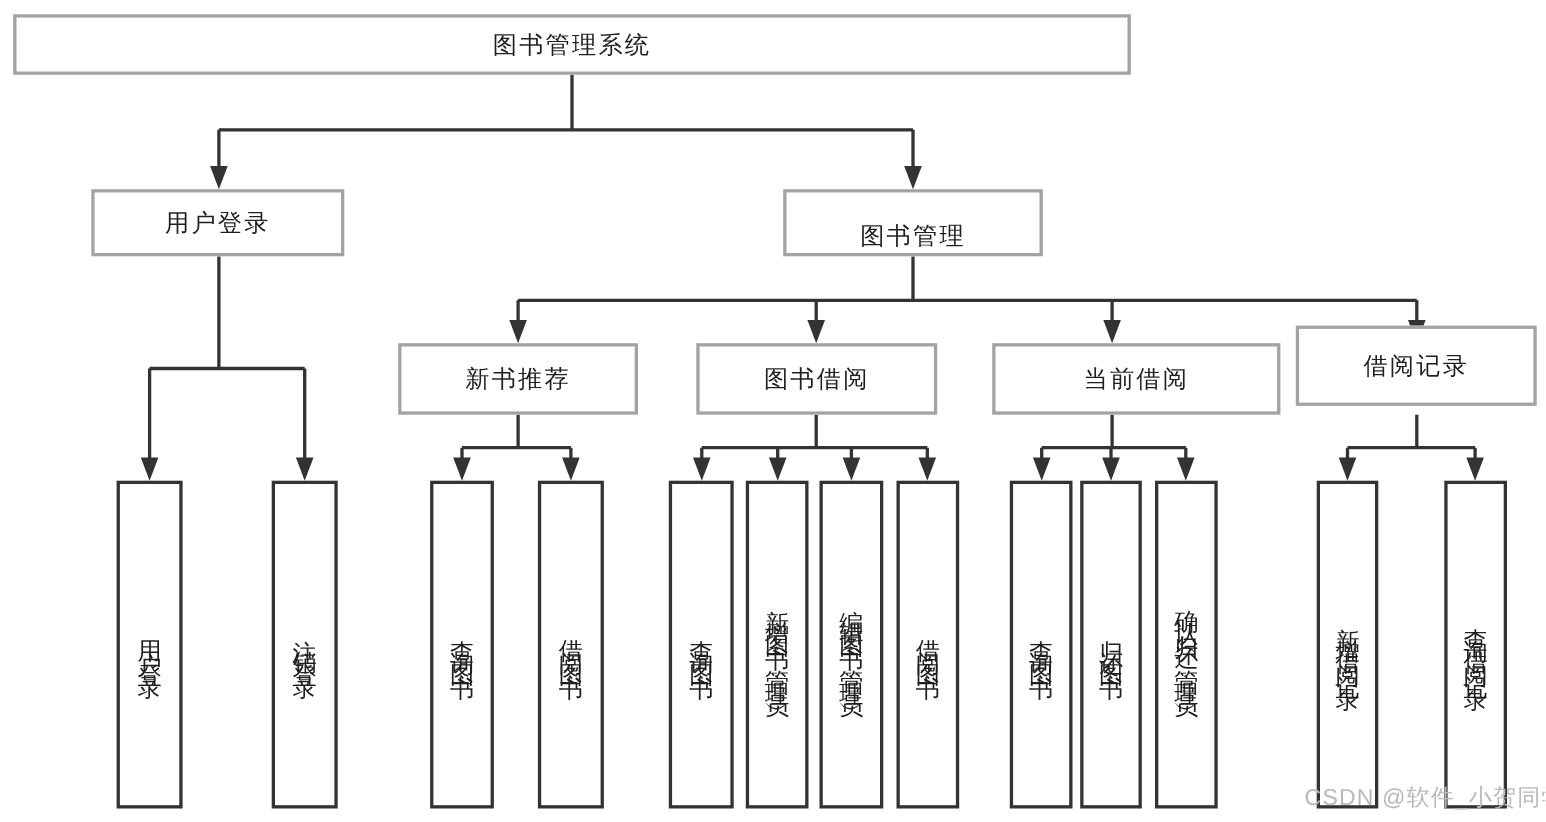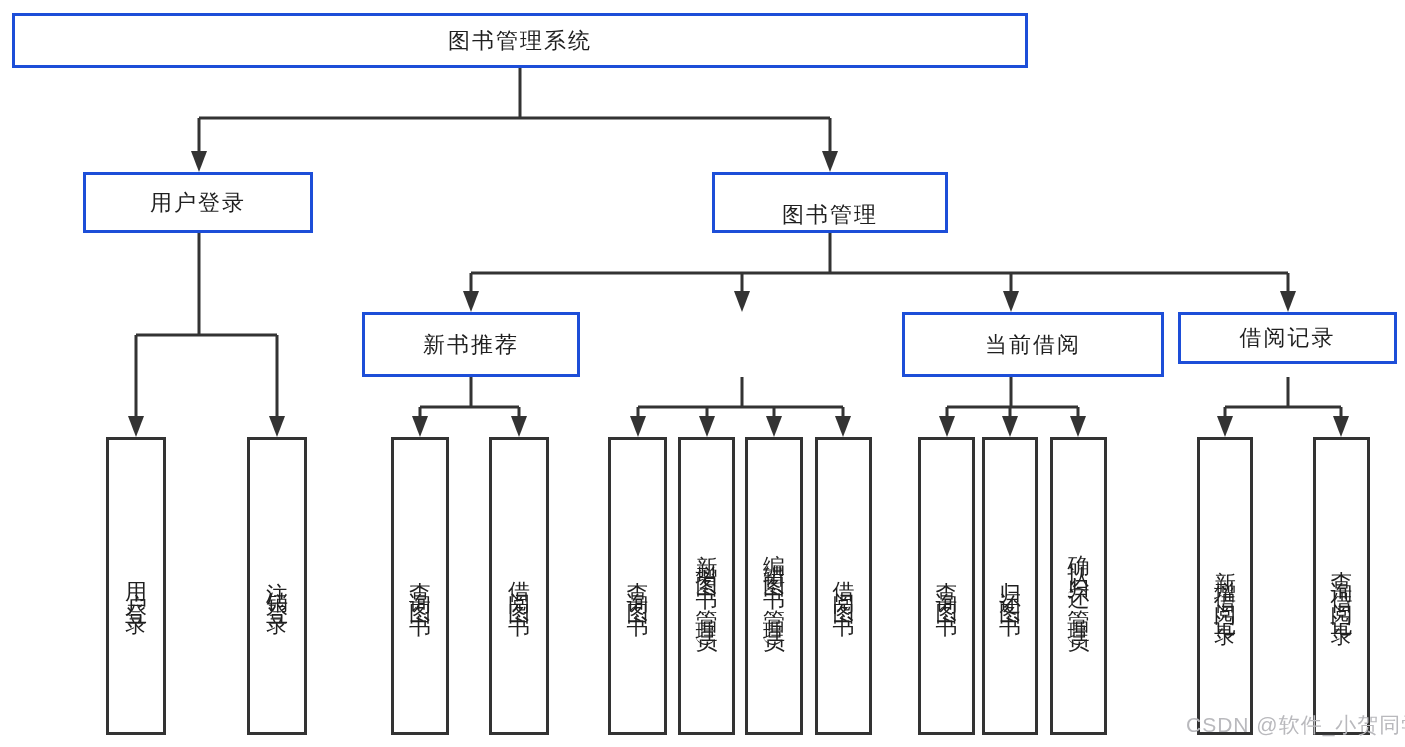"图书管理系统" .hbox { border: 3px solid #1d4ed8 -> 3px solid #a3a3a3 }
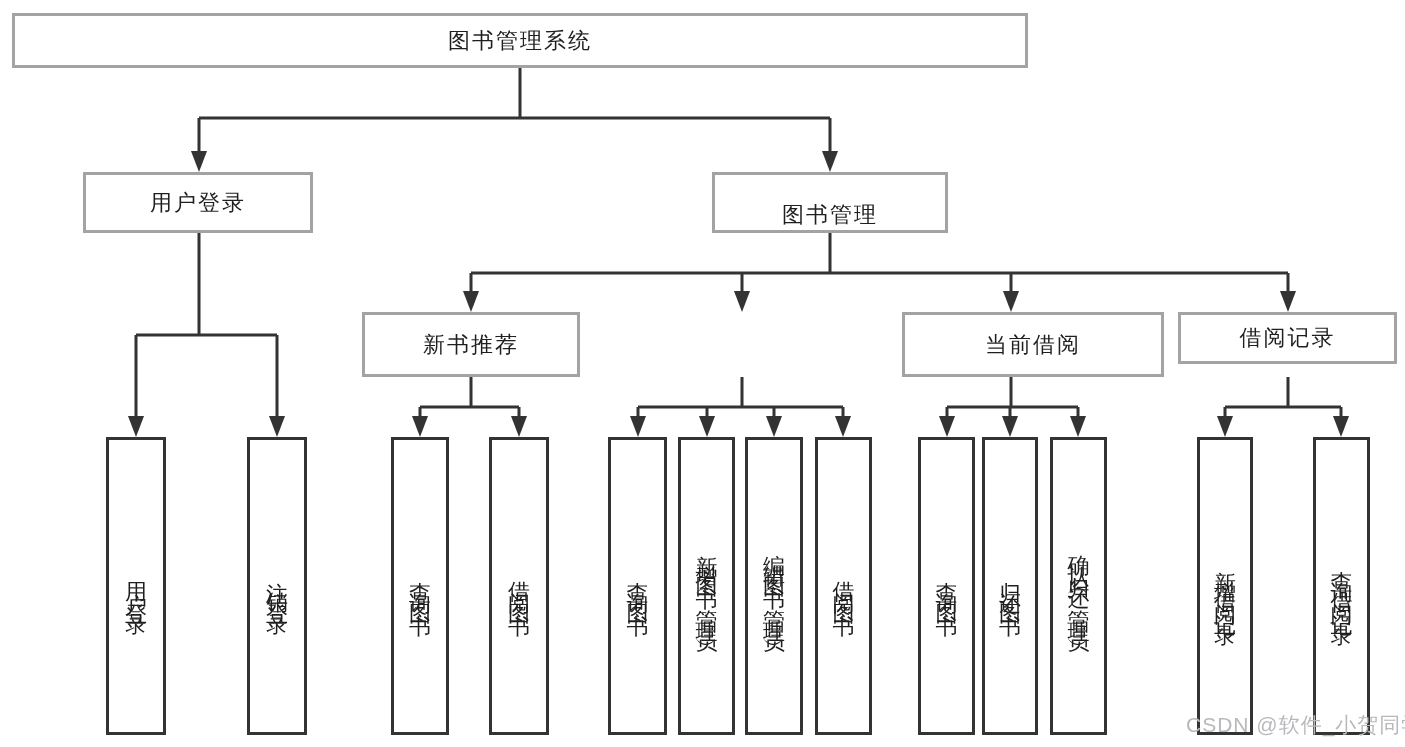"图书借阅" div.hbox { html: none -> <div> <span>图书借阅</span> </div> }
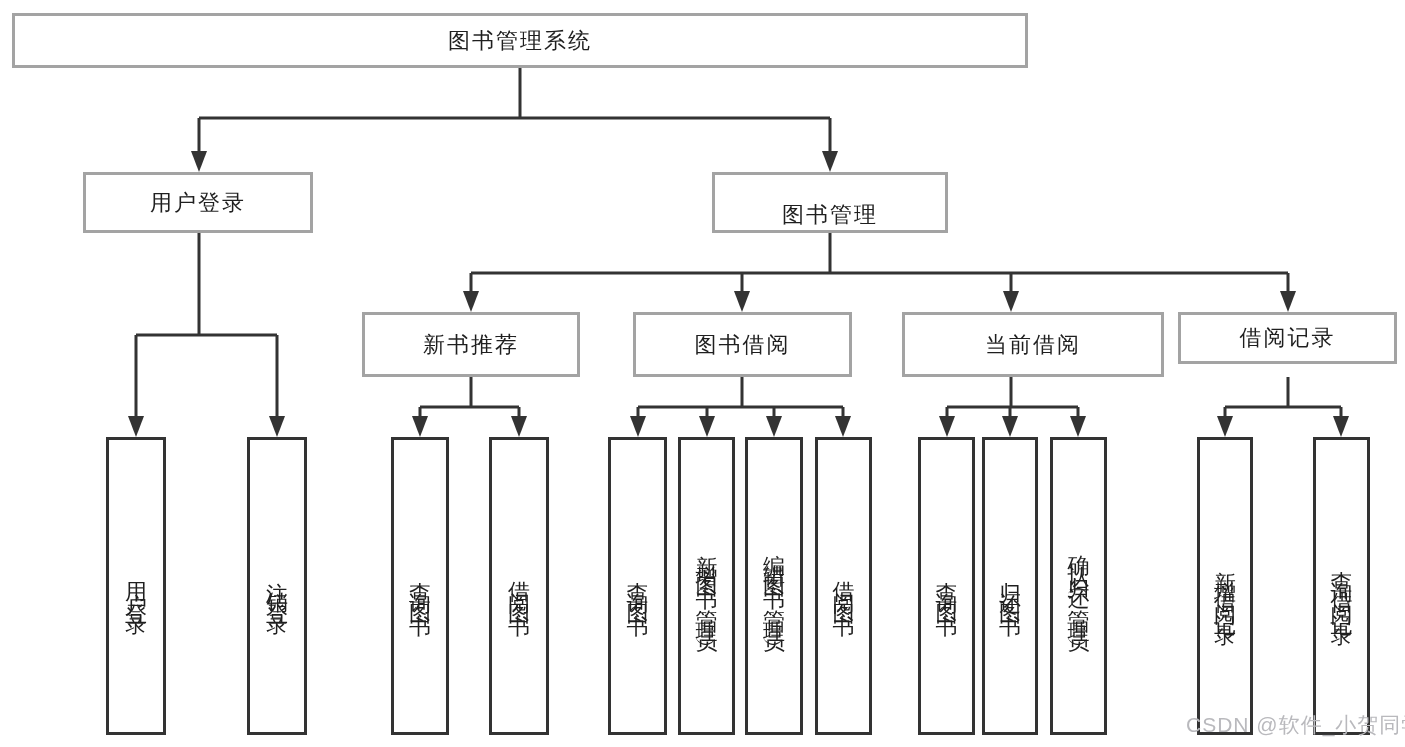"借阅记录" div.hbox { height: 52px -> 73px; top: 312px -> 296px }
